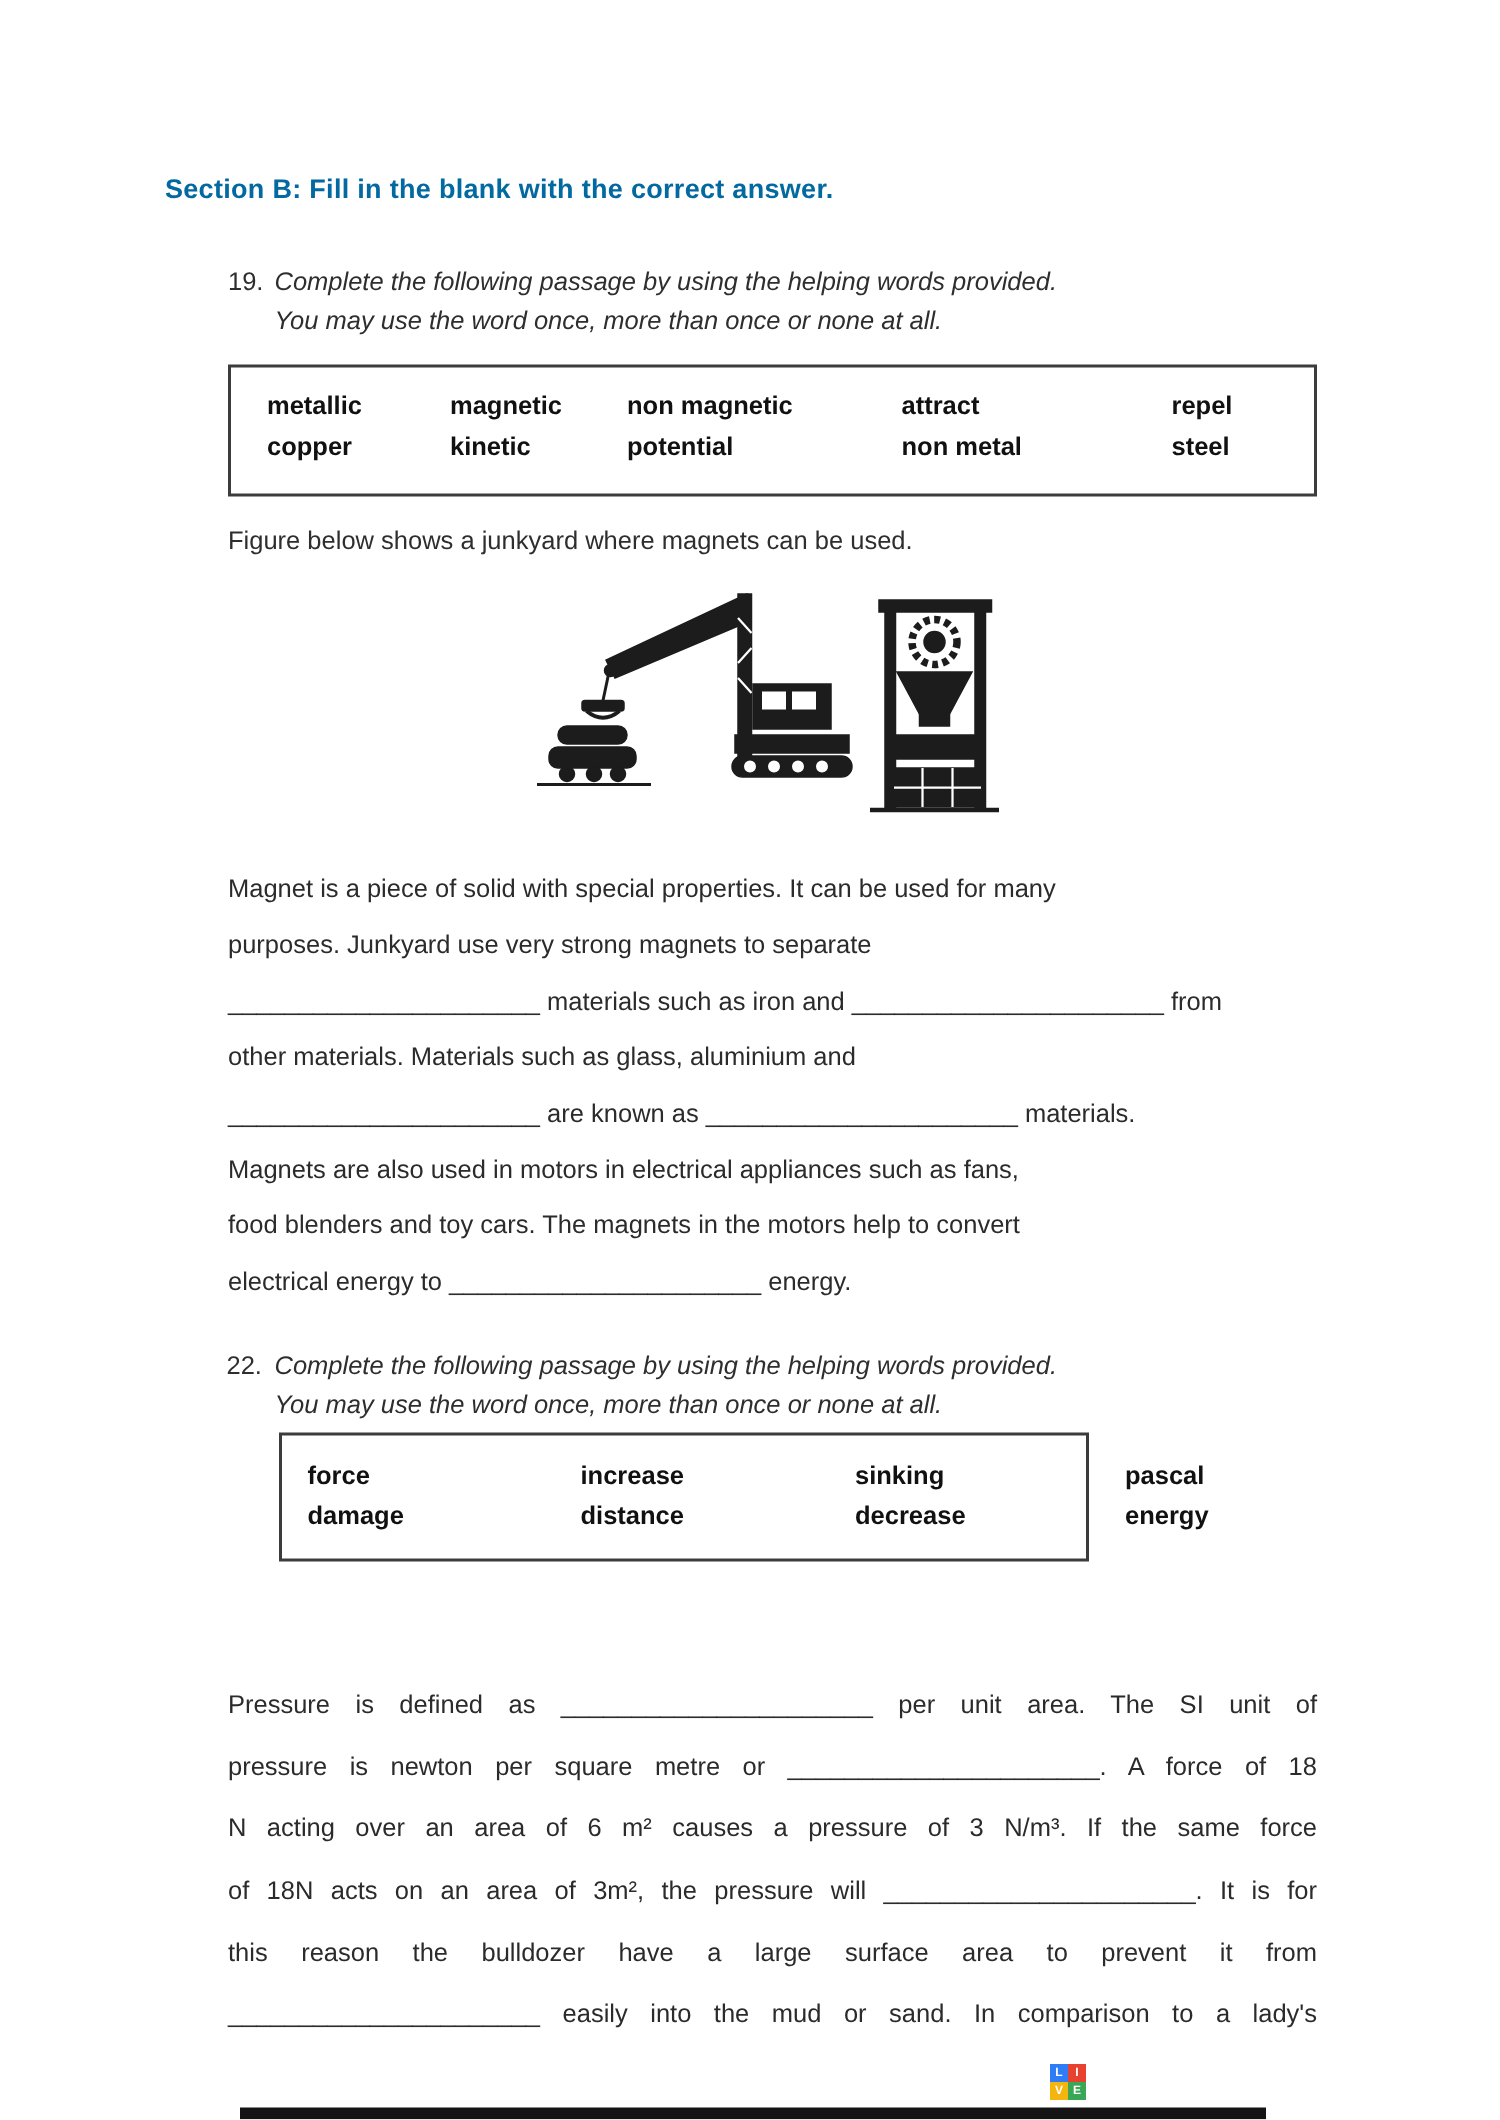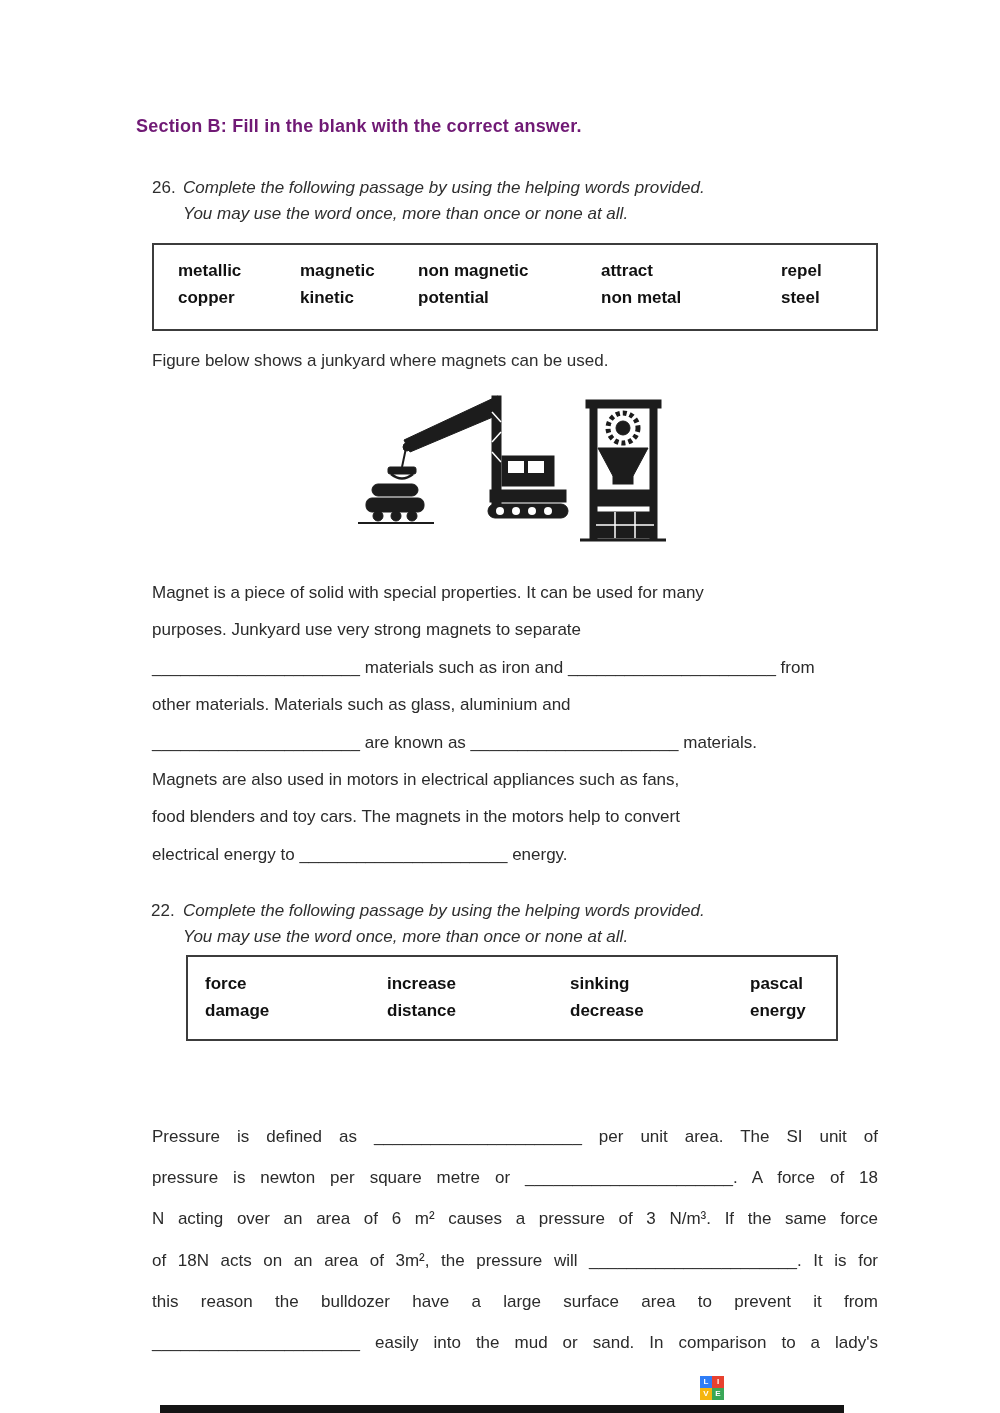"Section B: Fill in the" .section-heading { color: #701a75 -> #0369a1; left: 136px -> 110px }
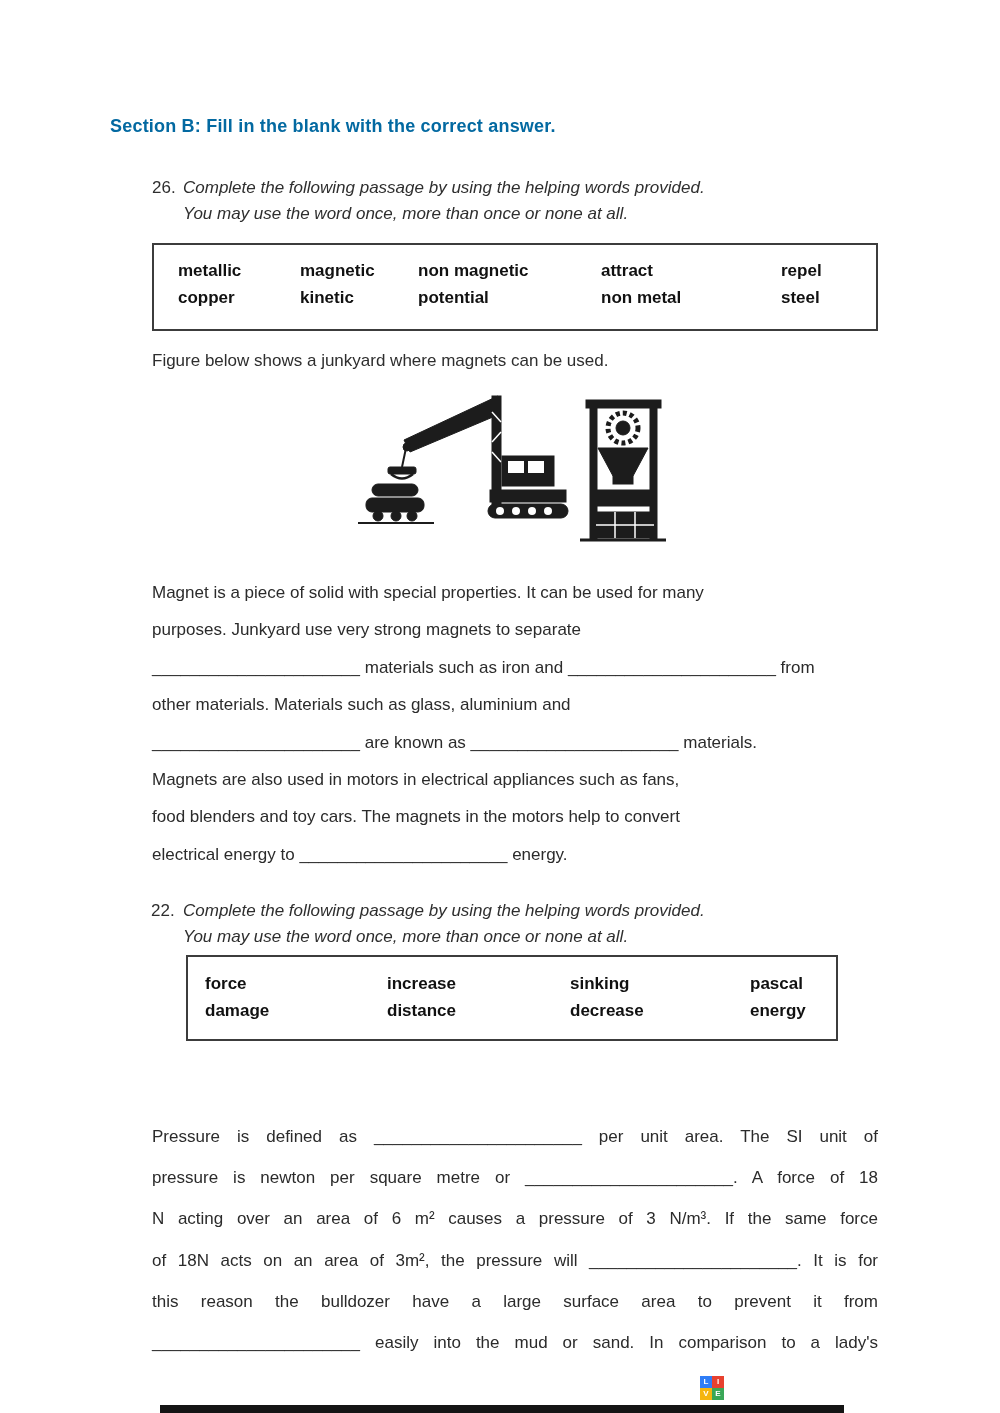"26." div.q-number { text: 26 -> 19 }
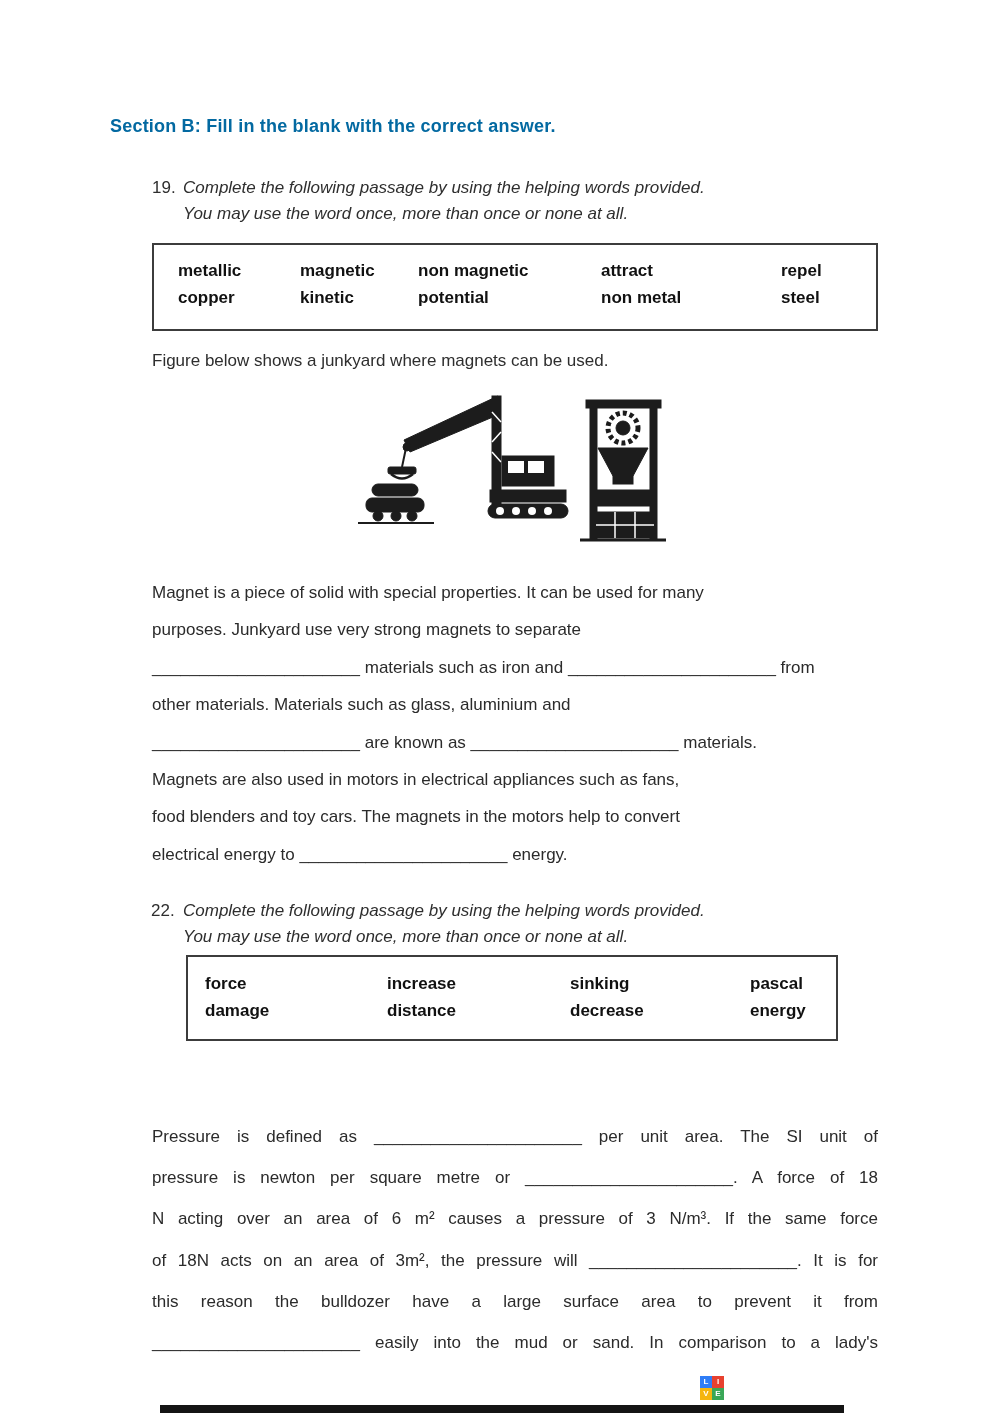"force" .wb2 { width: 652px -> 540px }
